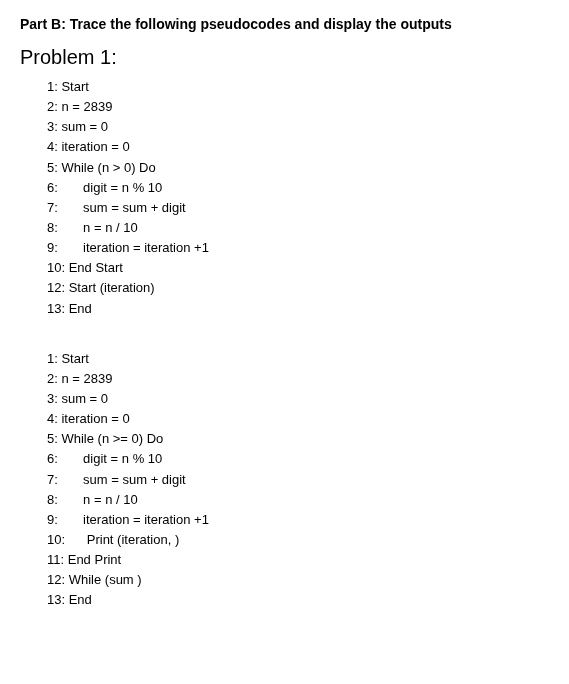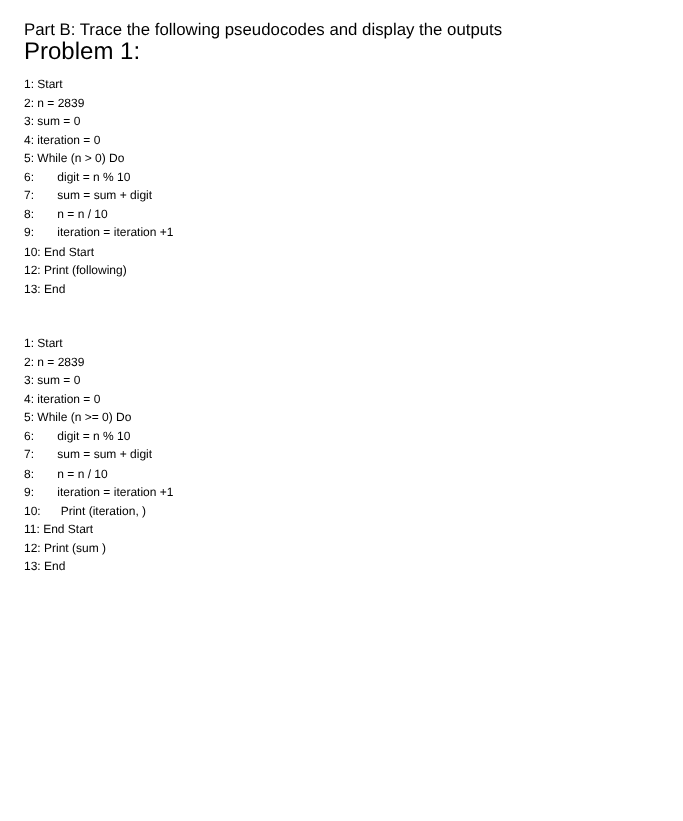"Part B: Trace the following" .main-title { font-weight: normal -> bold; margin-bottom: none -> 14px }
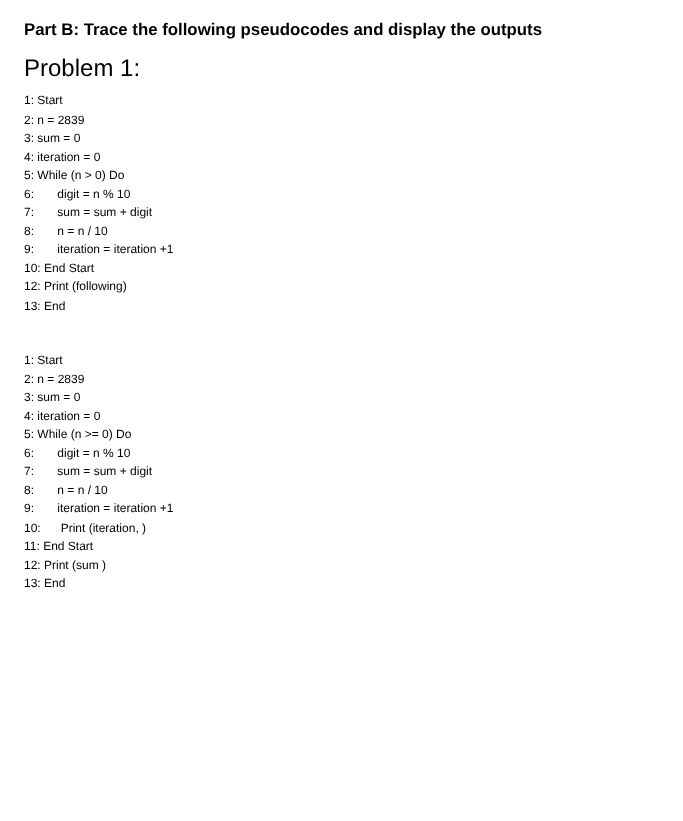"1: Start" .code-block { font-size: 10px -> 13px; margin-left: none -> 27px }
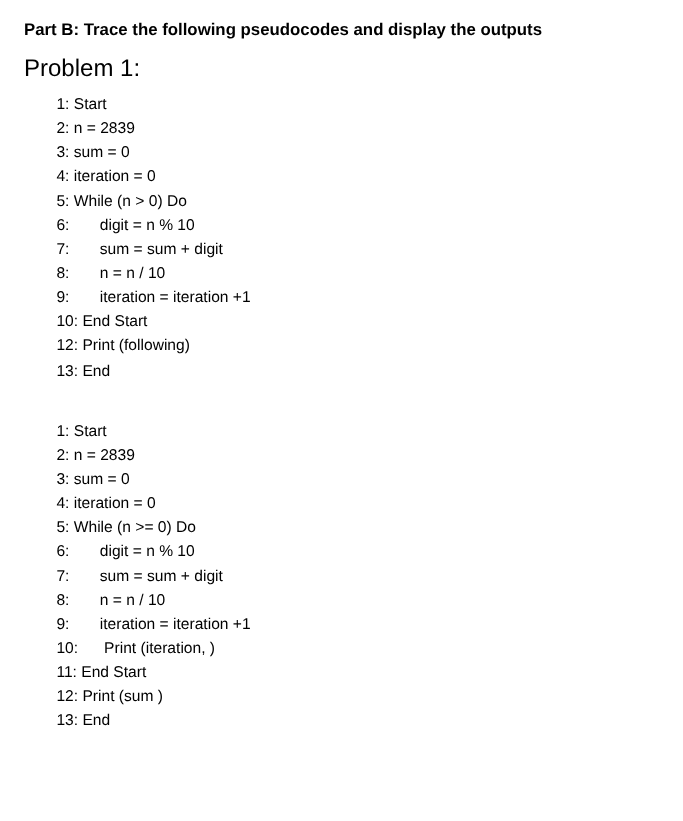"12: Print (following)" span.line { text: Print (following -> Start (iteration }
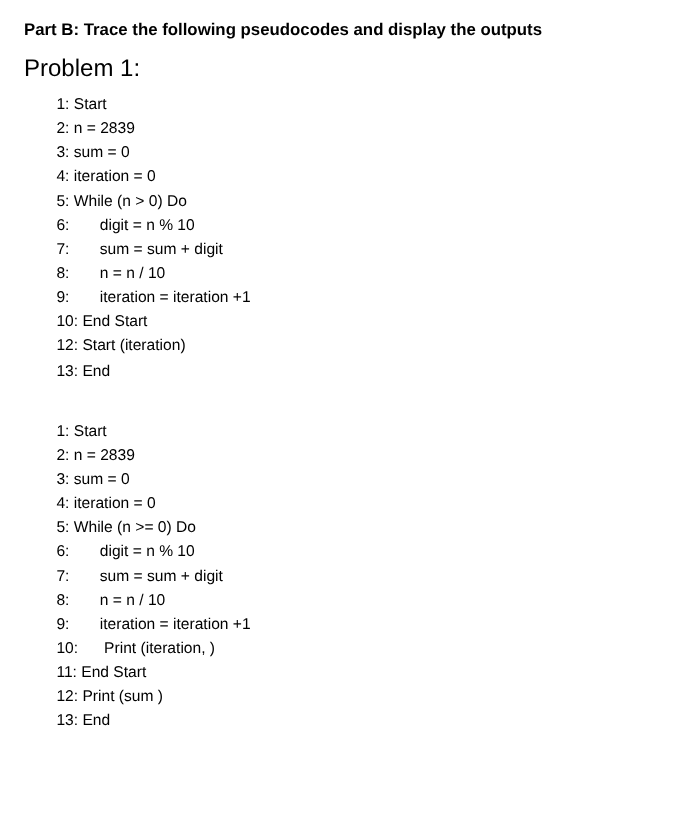"11: End Start" span.line { text: Start -> Print }
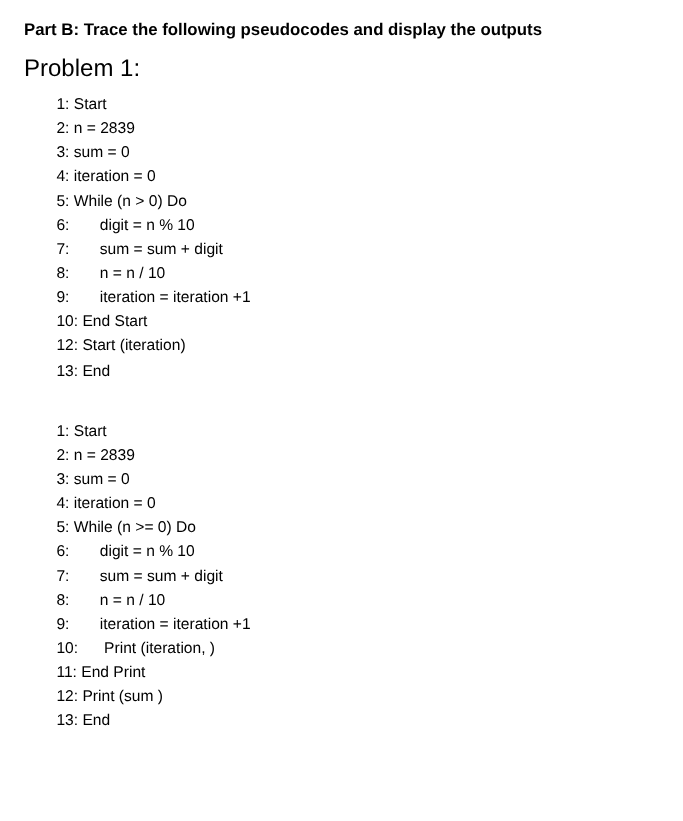"12: Print (sum )" span.line { text: Print -> While }
